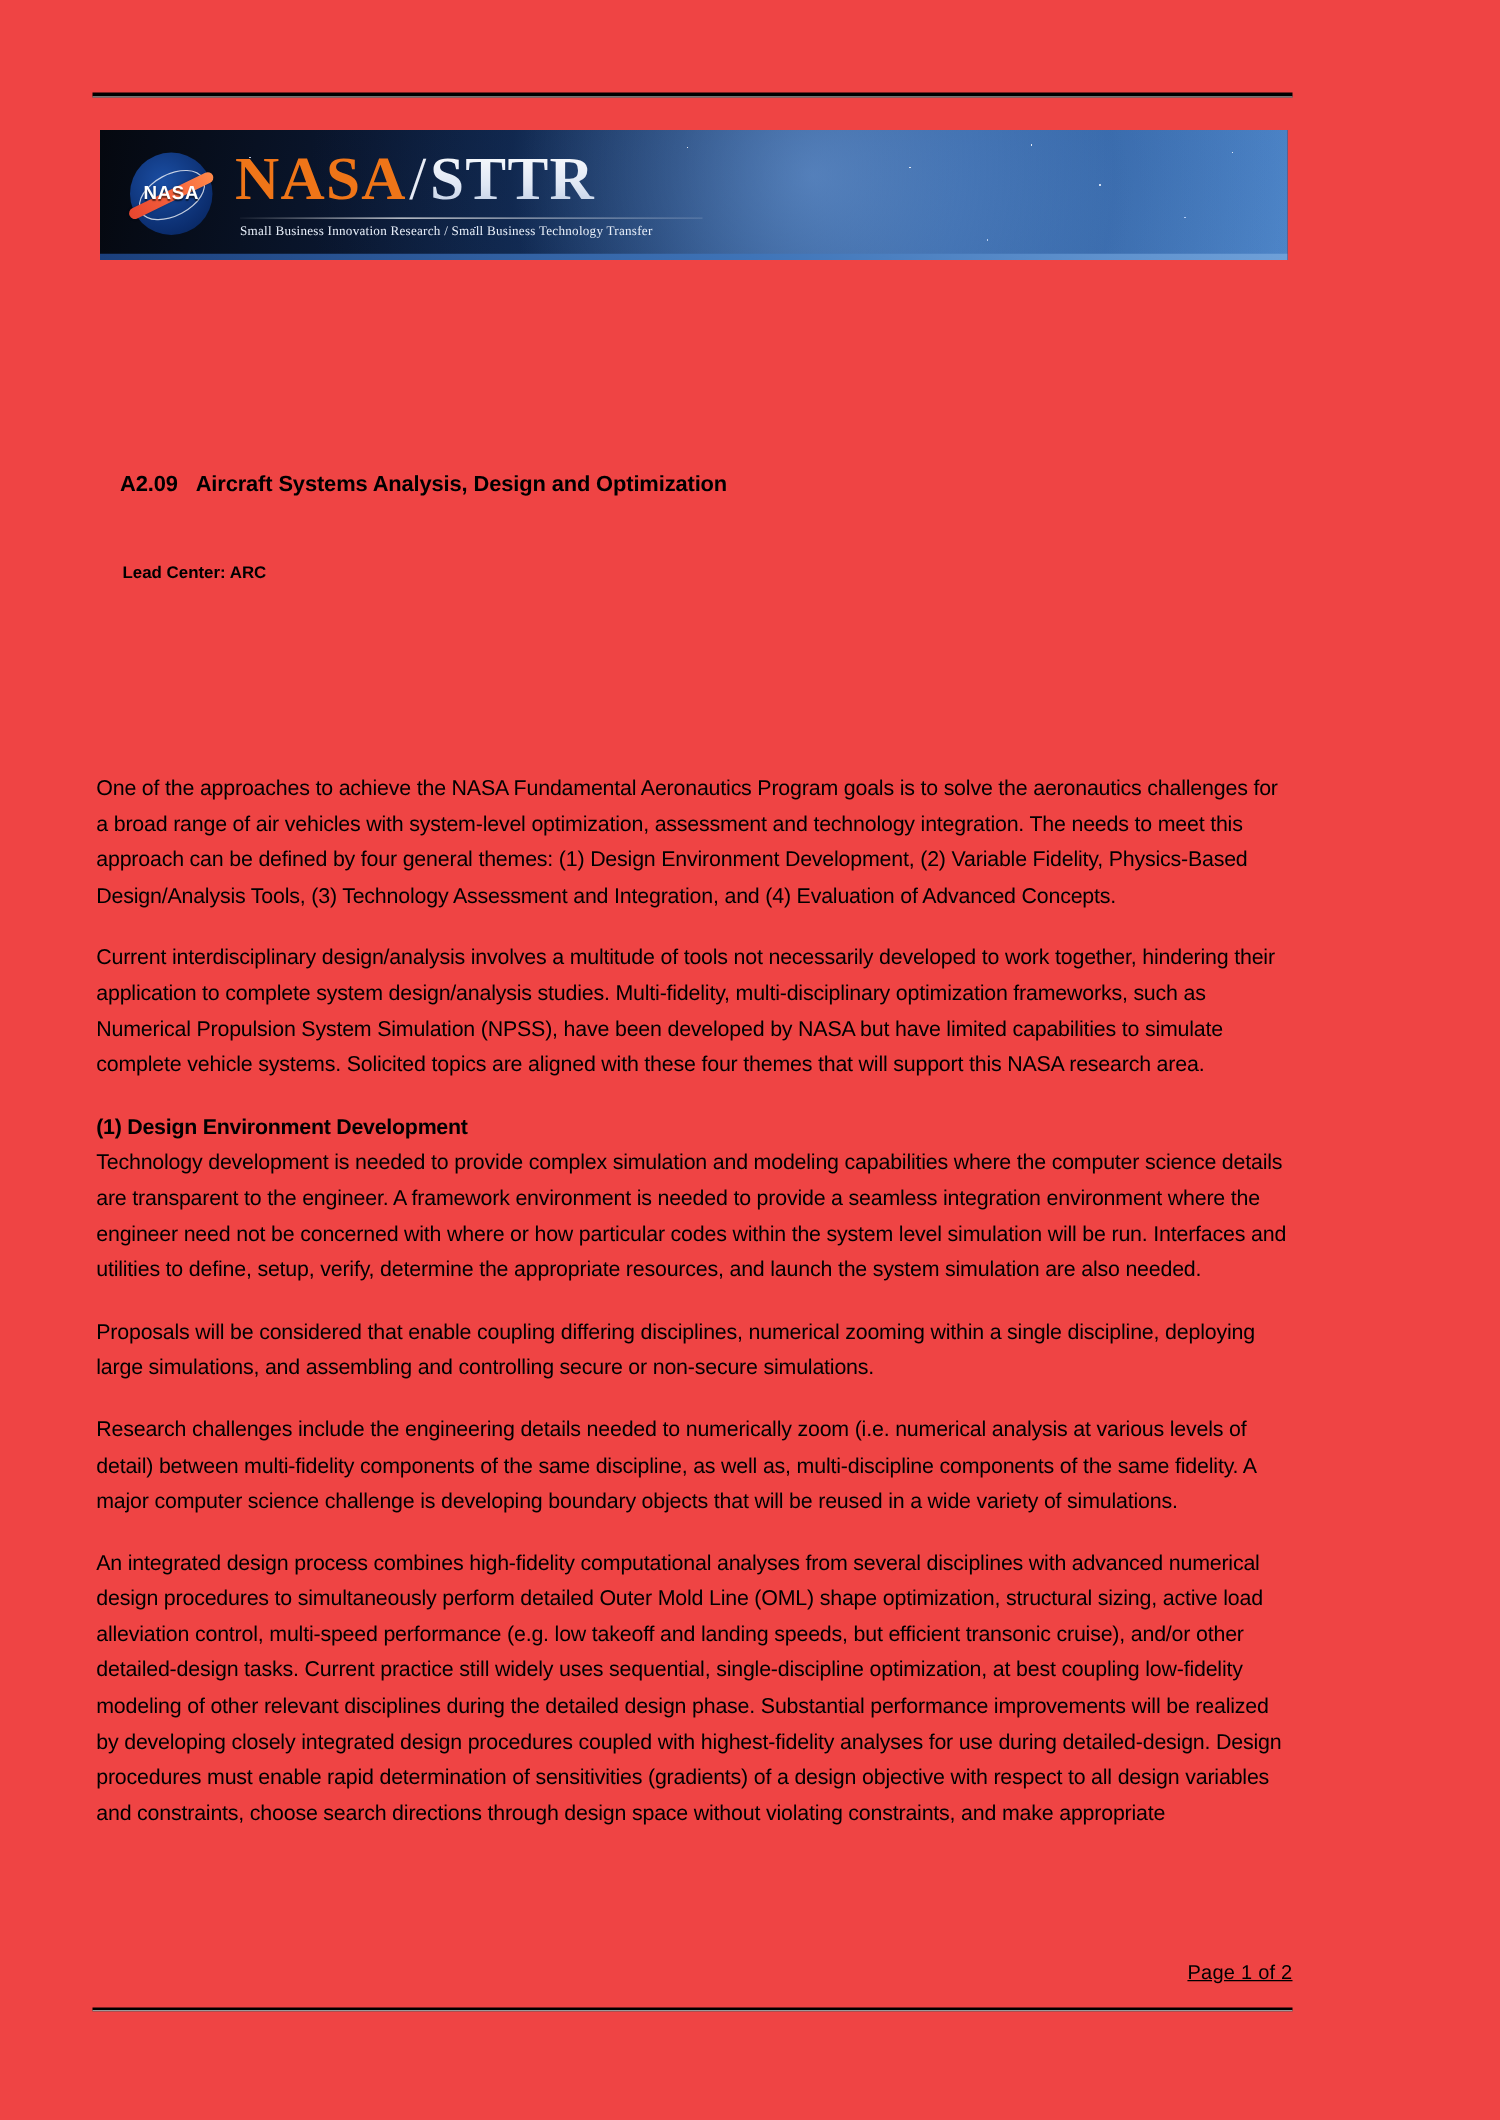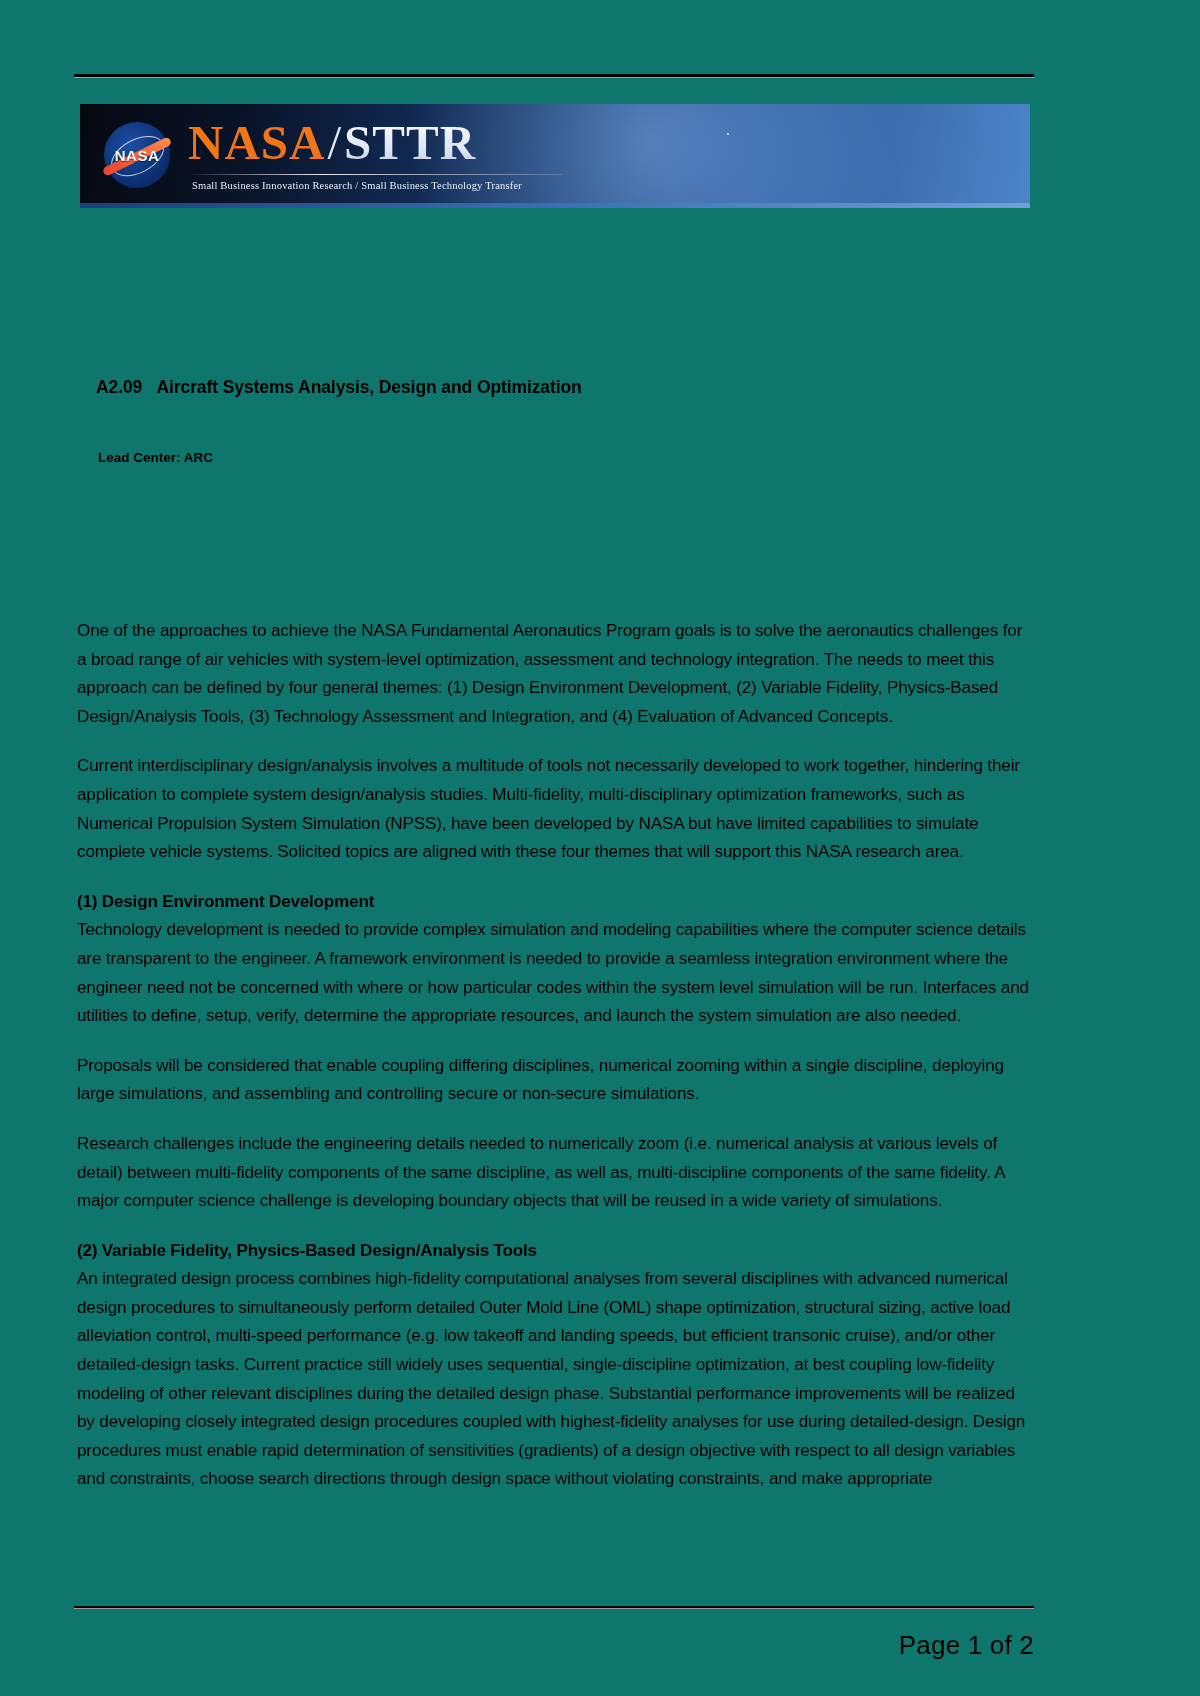"NASA" .page { background: #0f766e -> #ef4444 }
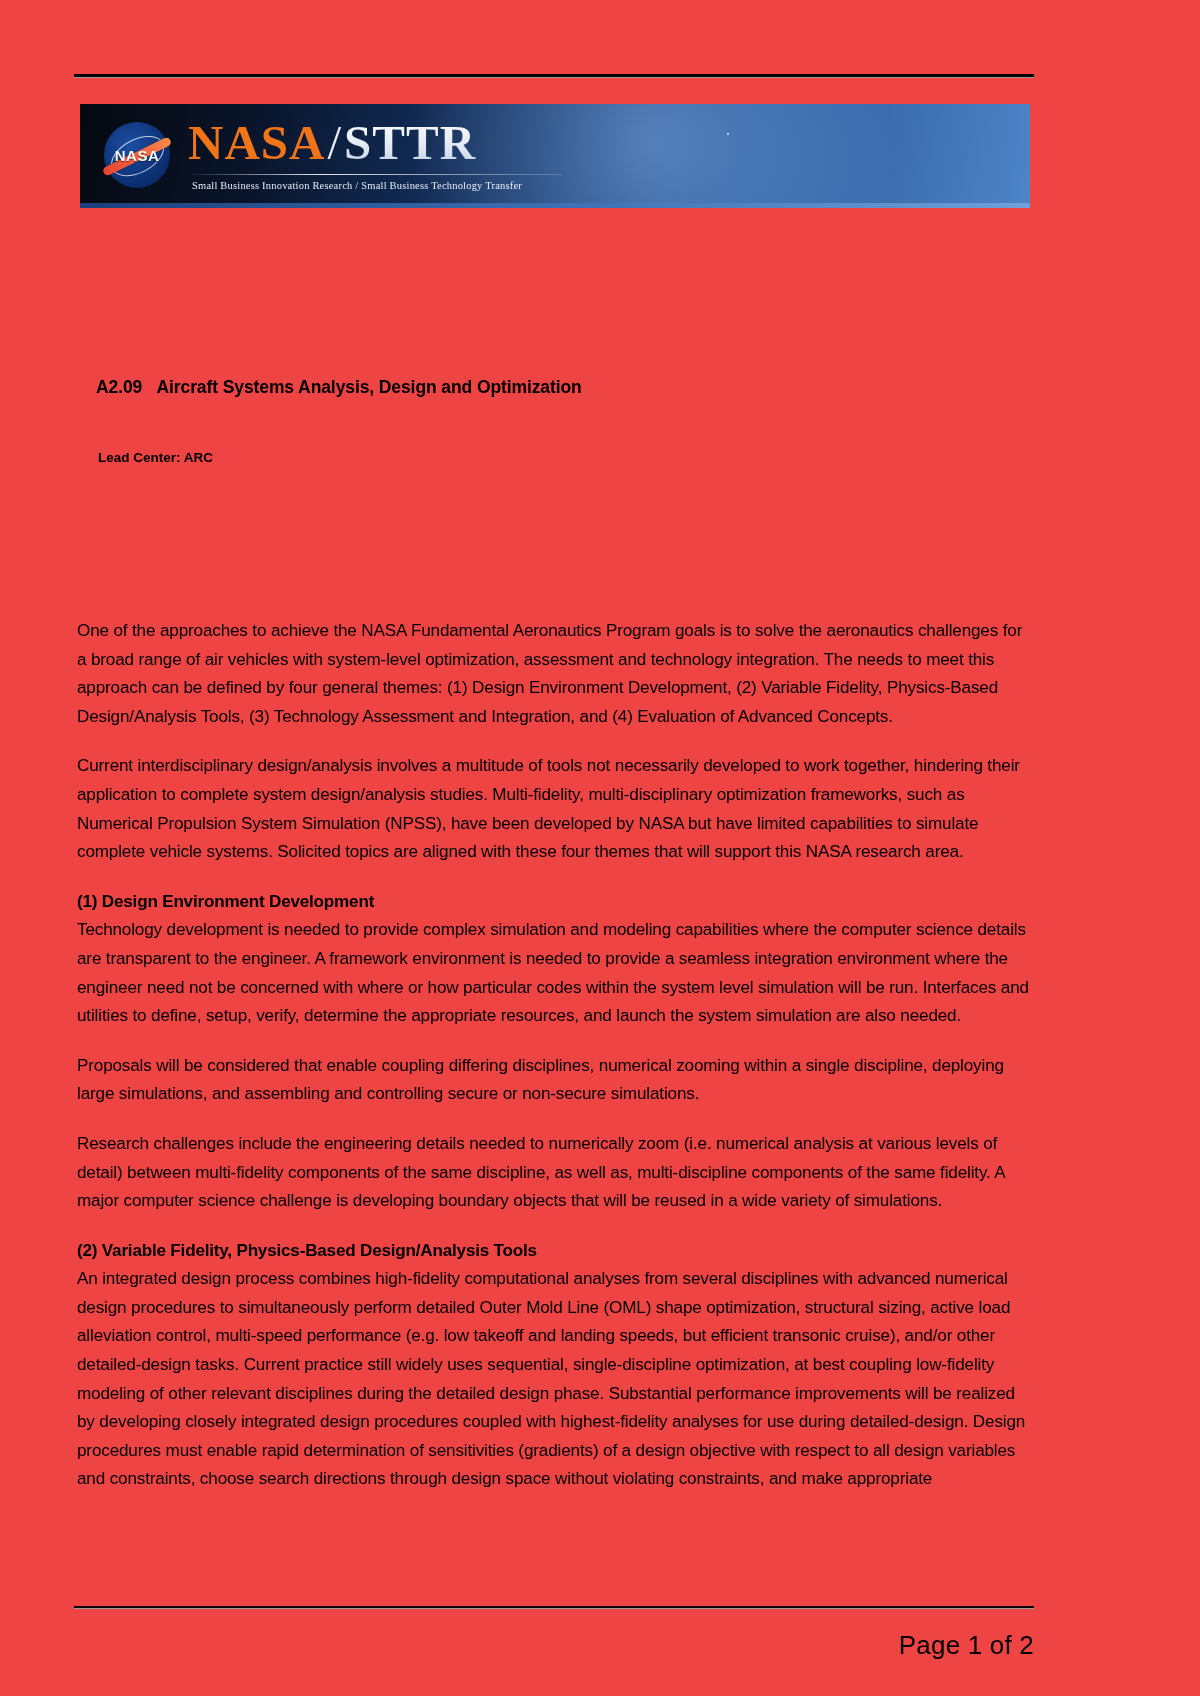"(2) Variable Fidelity, Physics-Based" h3 { html: <h3>(2) Variable Fidelity, Physics-Based Design/Analysis Tools</h3> -> none }
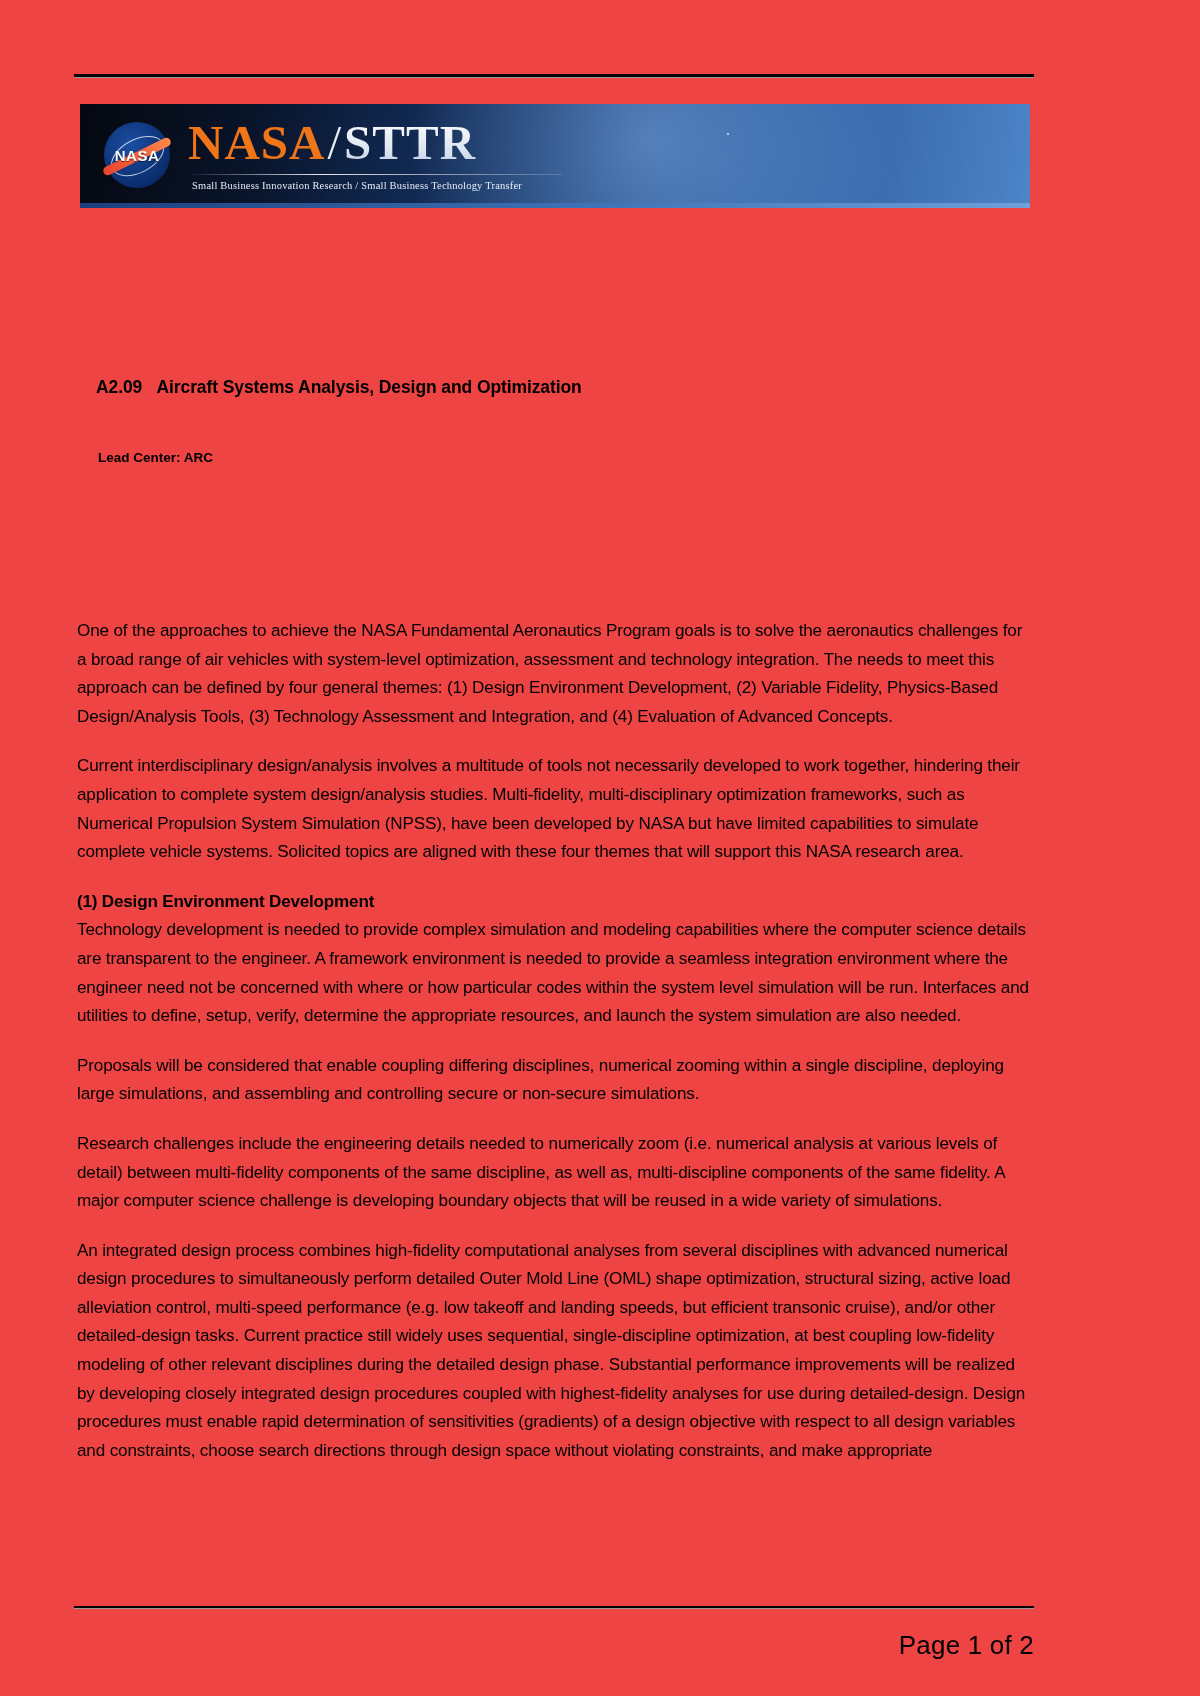"Page 1 of 2" .footer-pageno { font-size: 26px -> 16px; text-decoration: none -> underline; top: 1630px -> 1570px }
